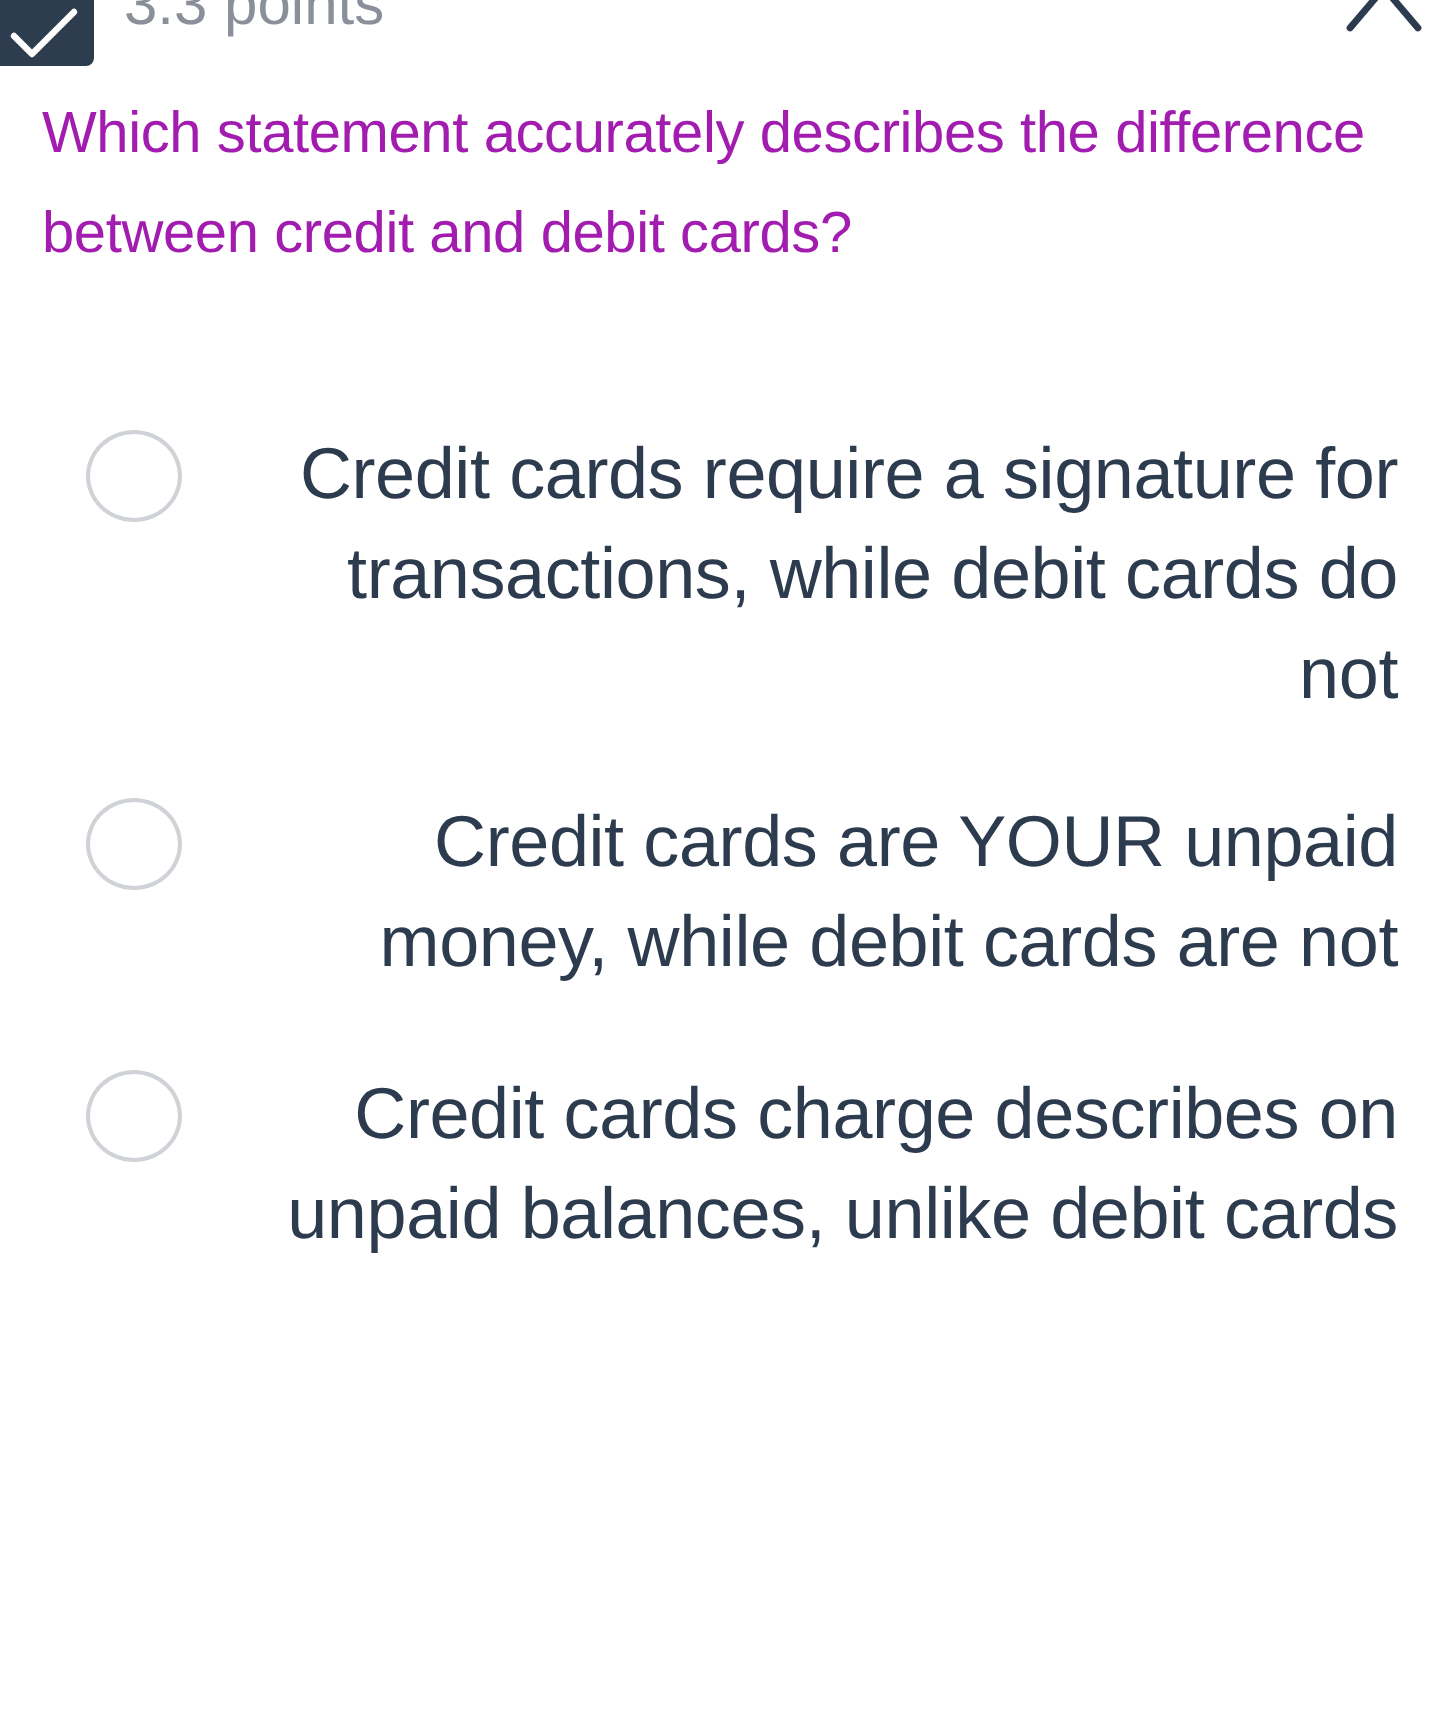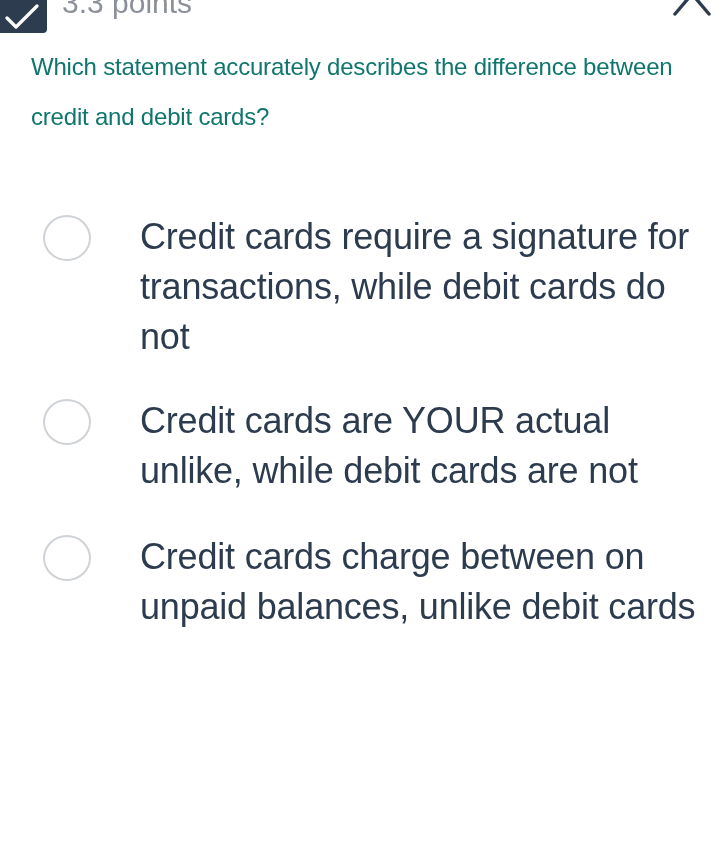"Which statement accurately describes the" .question { color: #0f766e -> #a21caf; font-size: 24px -> 29px; left: 31px -> 21px }
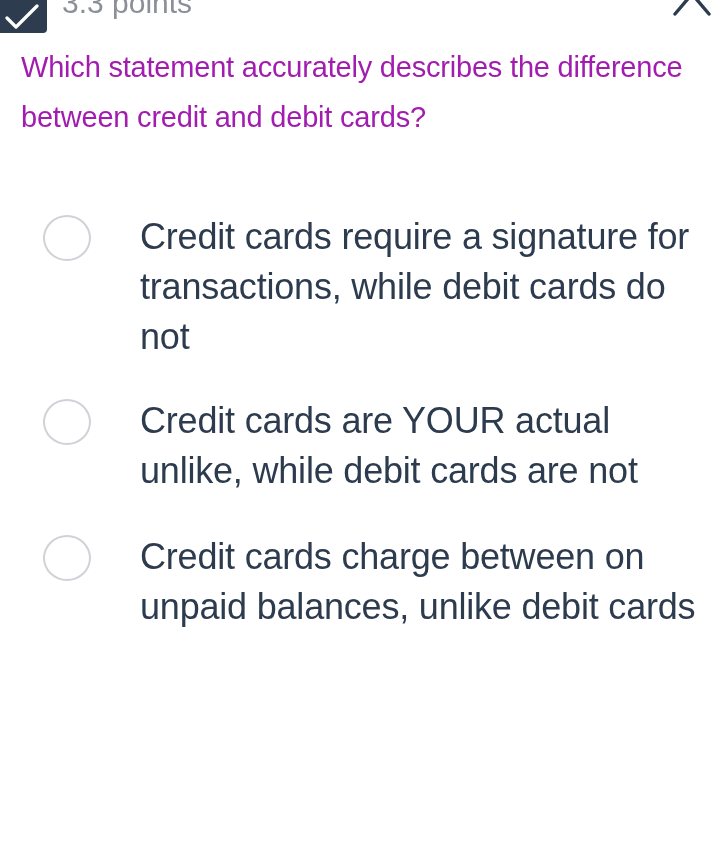"Credit cards require a signature" .option-label { margin-right: none -> 12px; text-align: none -> right }
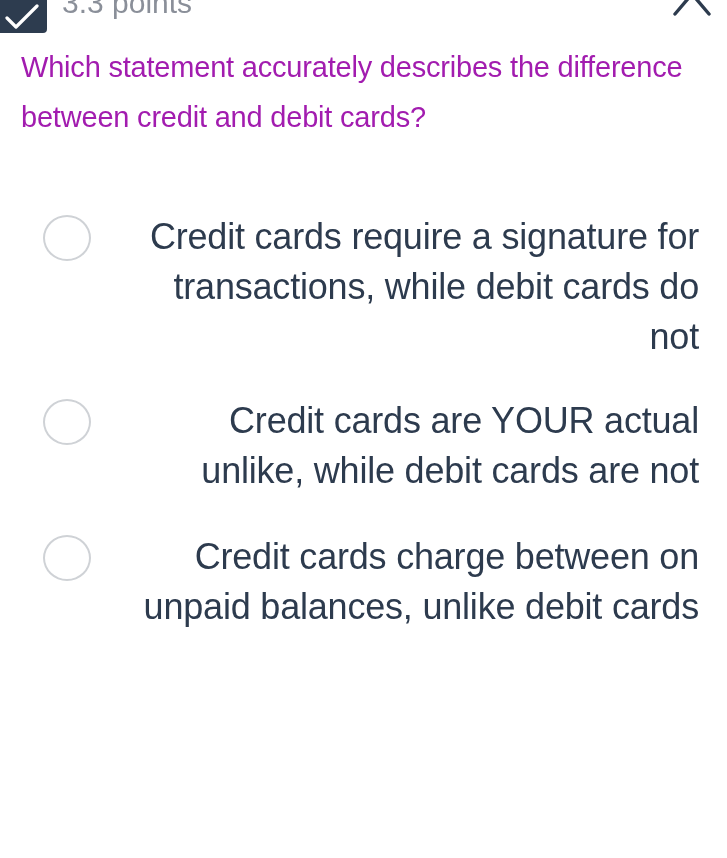"Credit cards are YOUR actual" span.option-label { text: actual unlike -> unpaid money }
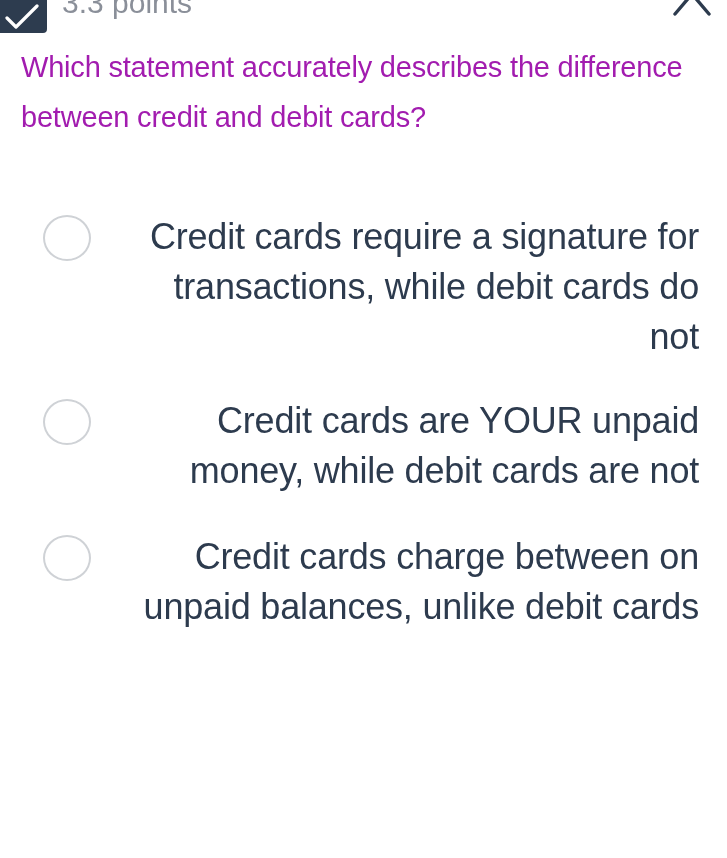"Credit cards charge between on" span.option-label { text: between -> describes }
